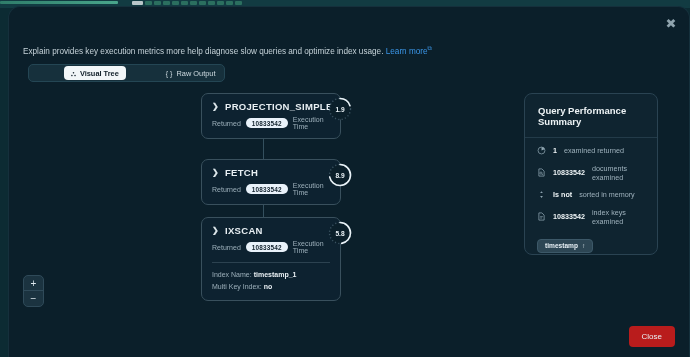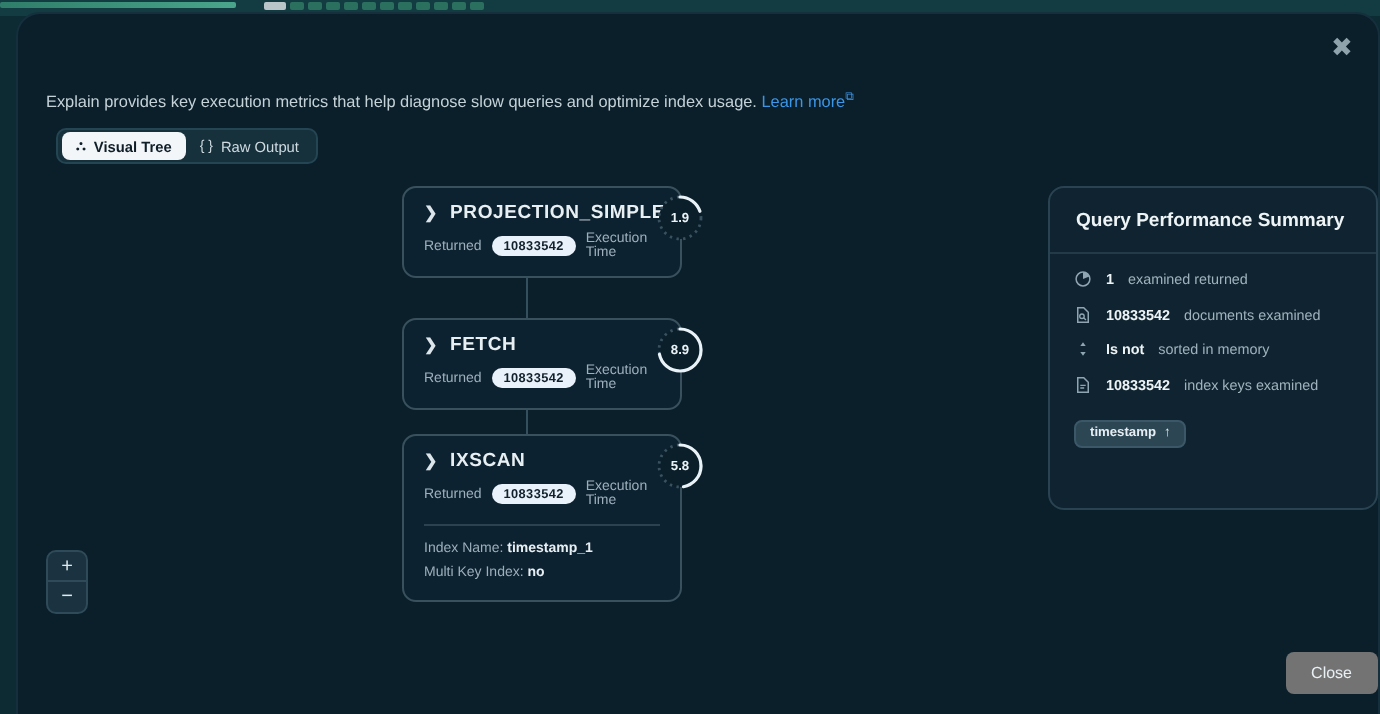"Explain provides key execution metrics" span { text: that -> more }
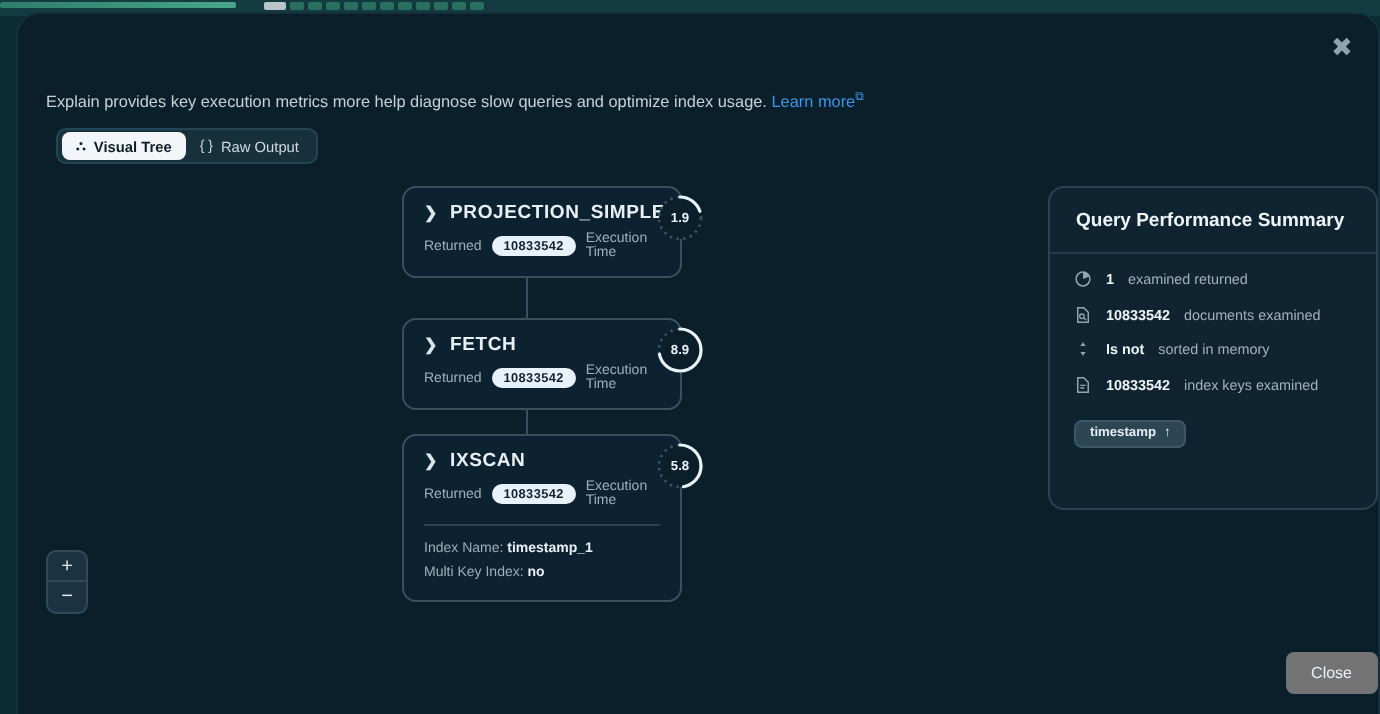"Visual Tree" #view-toggle .seg { margin-left: none -> 33px }
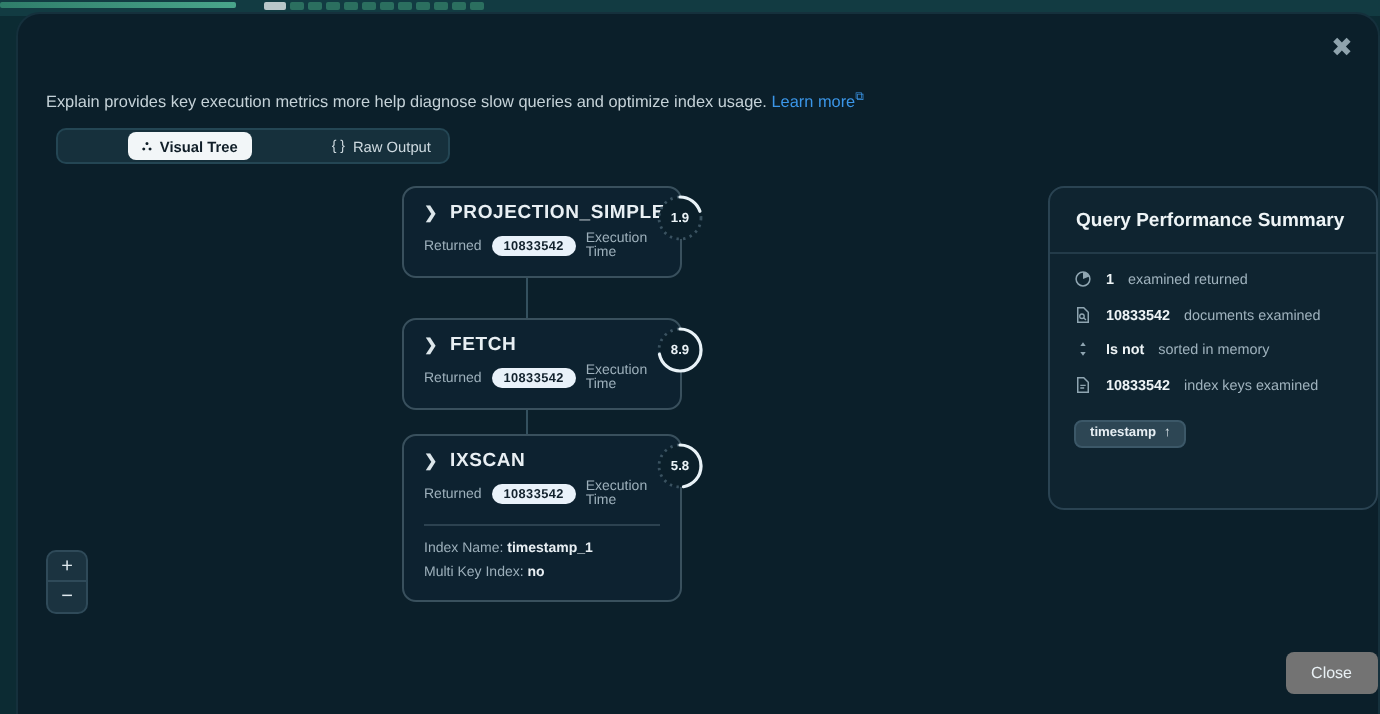"Query Performance Summary" #summary { width: 165px -> 134px }
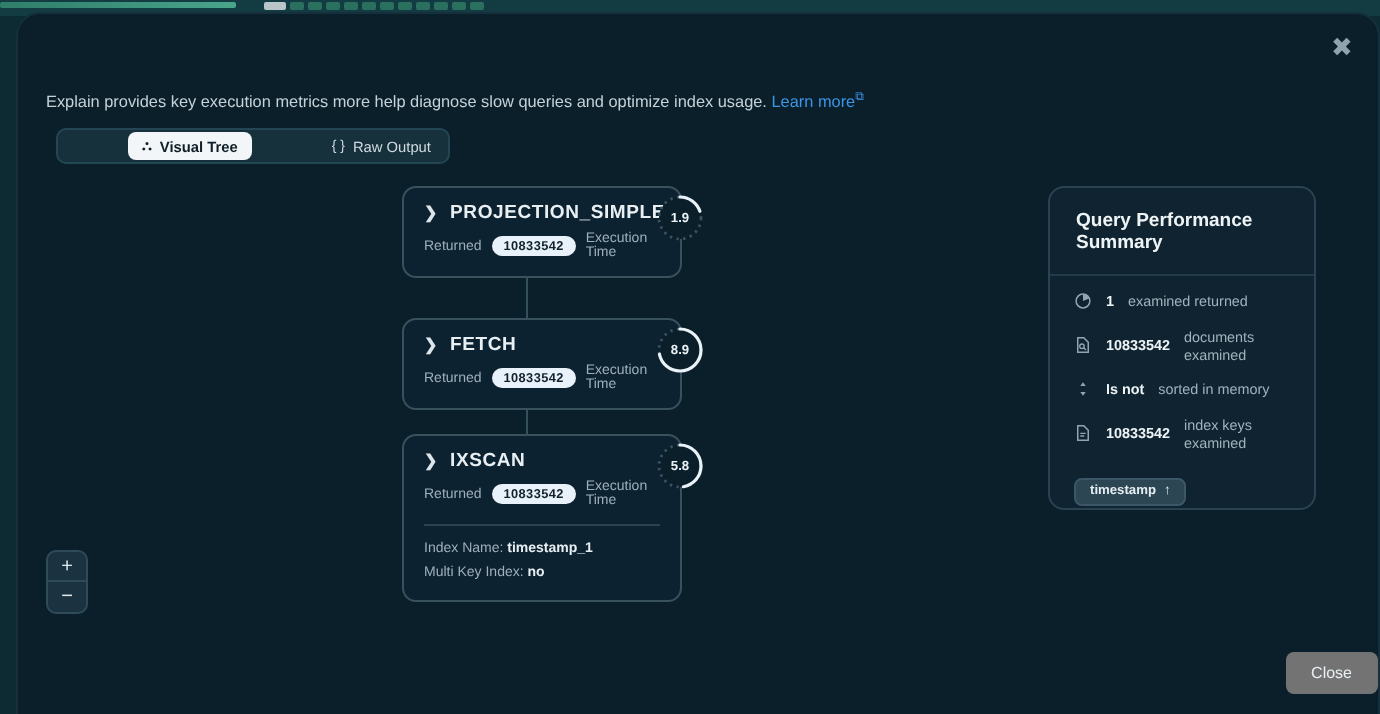"Close" #close-btn { background: #737373 -> #b91c1c; right: 0 -> 14px }
